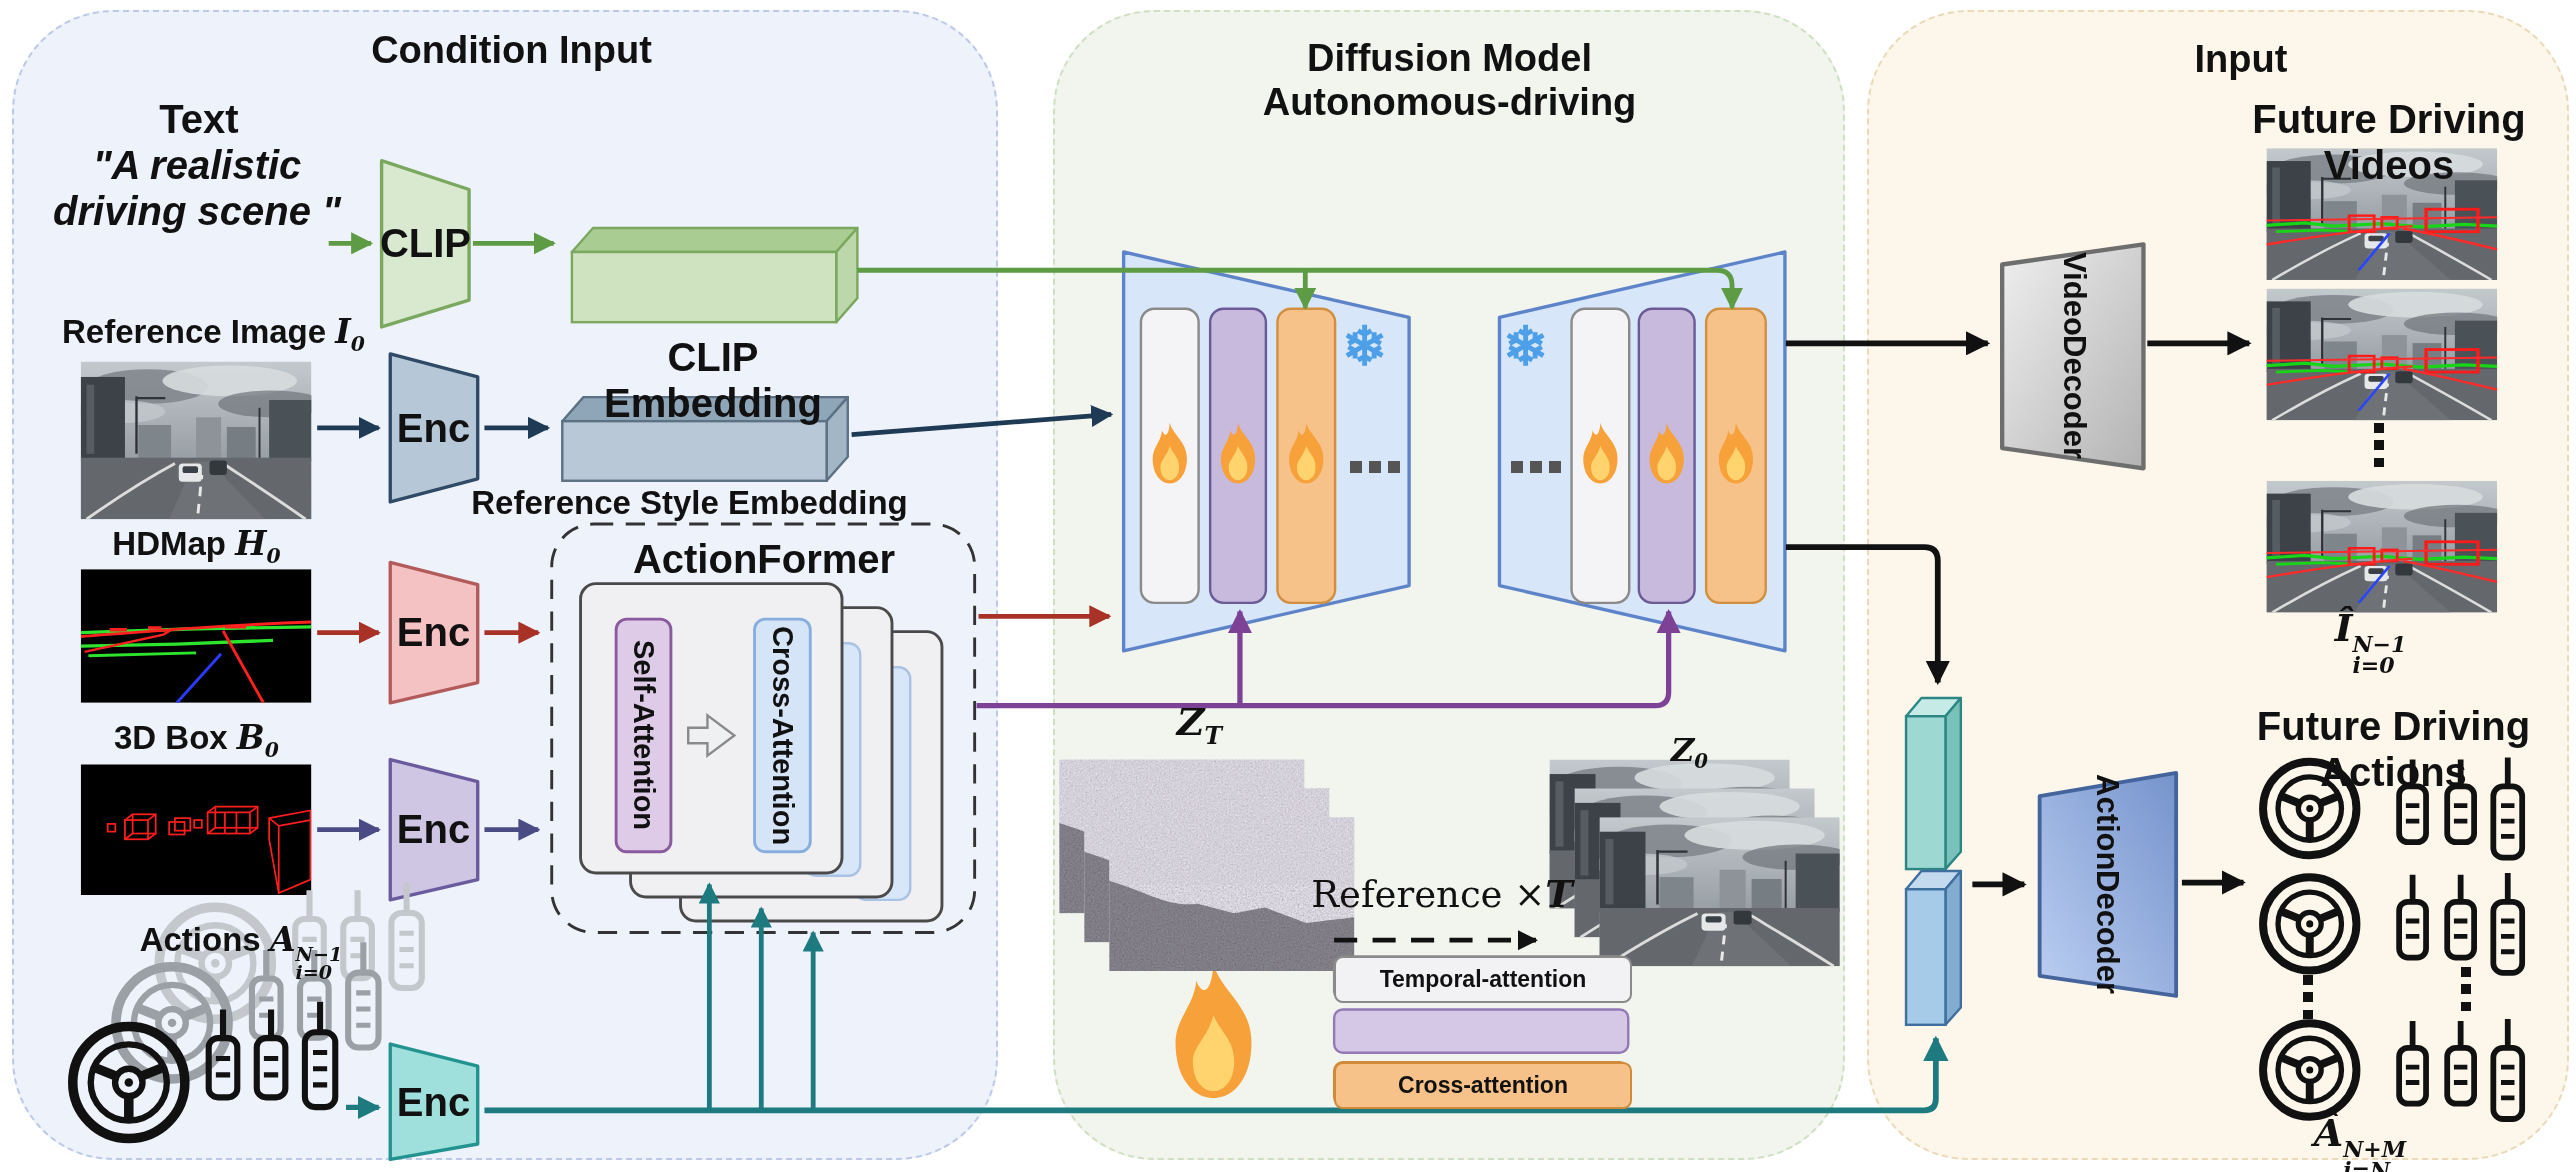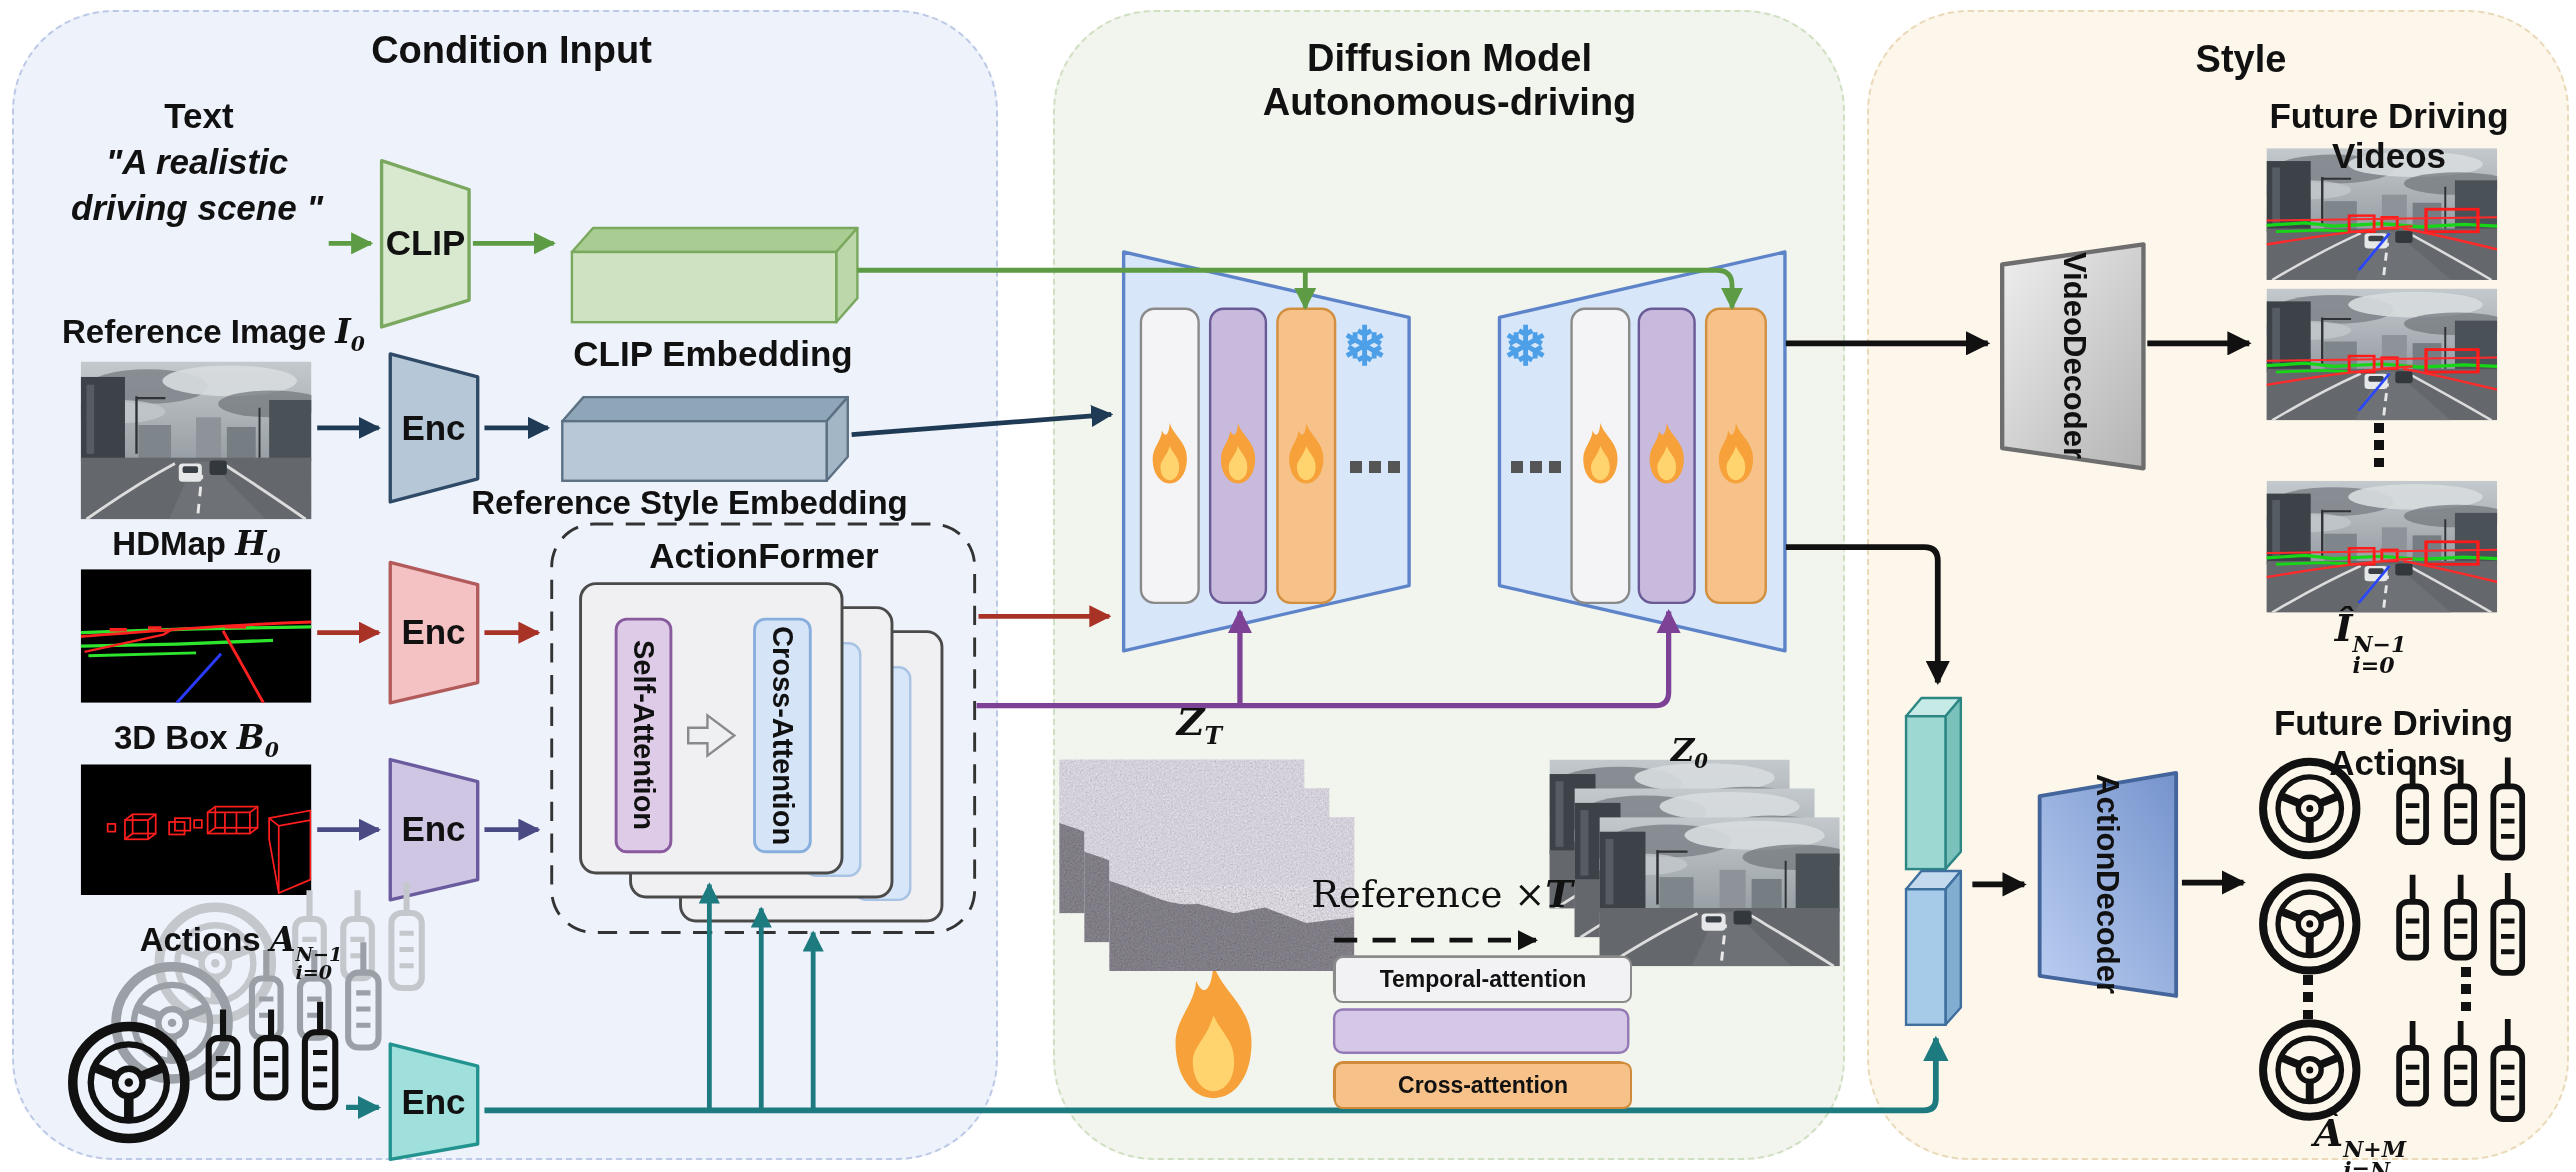"Style" div.lbl { text: Style -> Input }
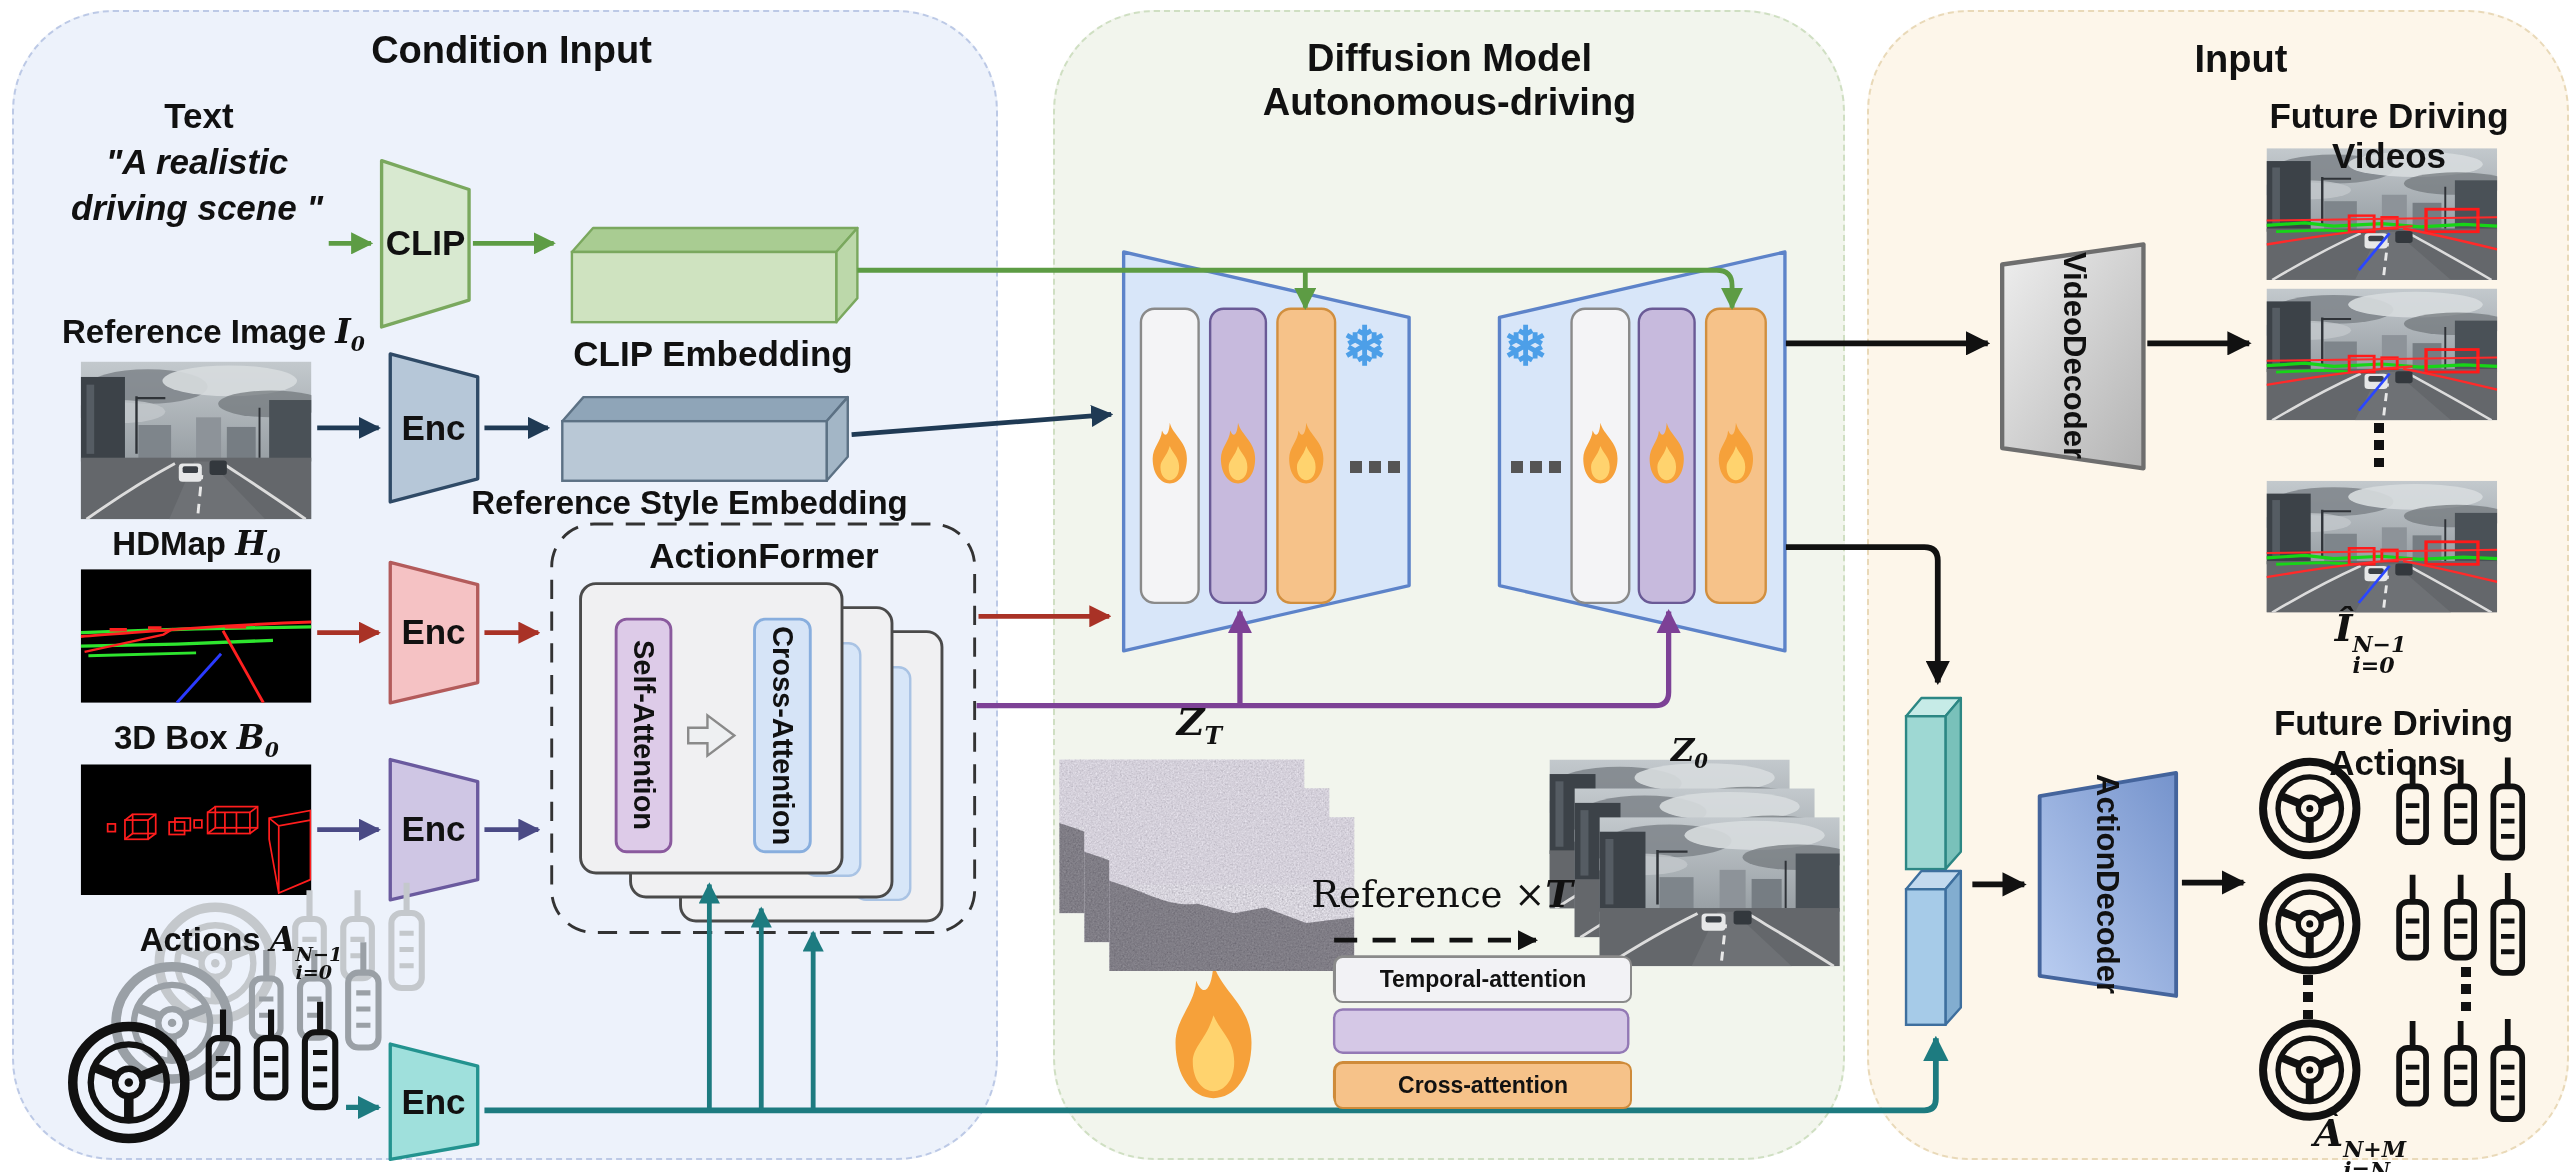"Text" .t36 { font-size: 35px -> 40px }
